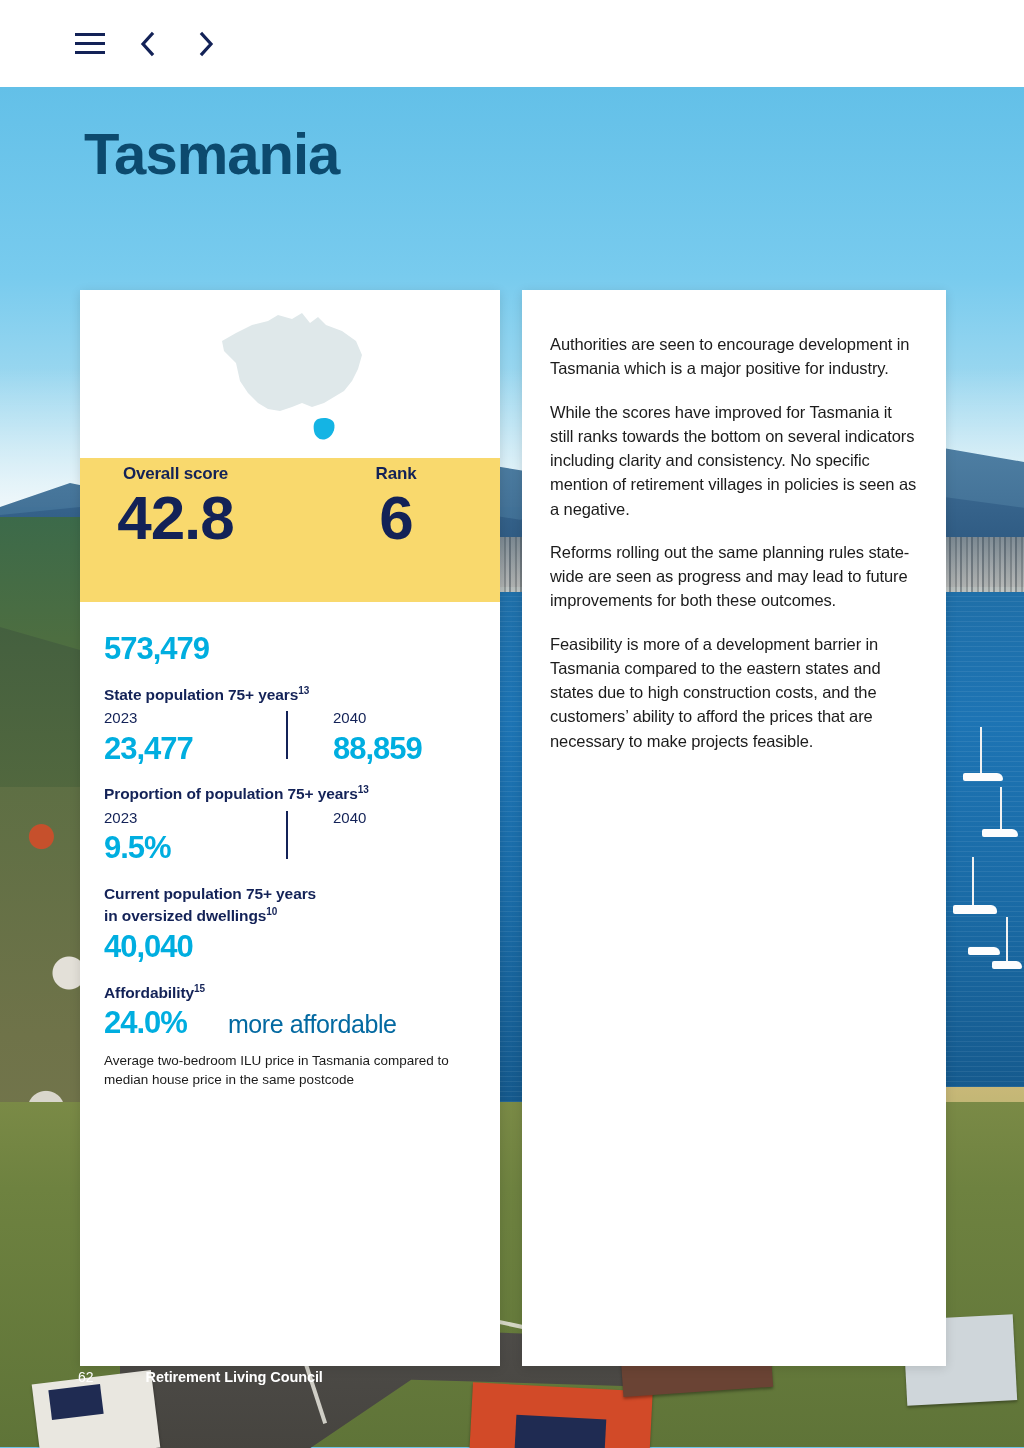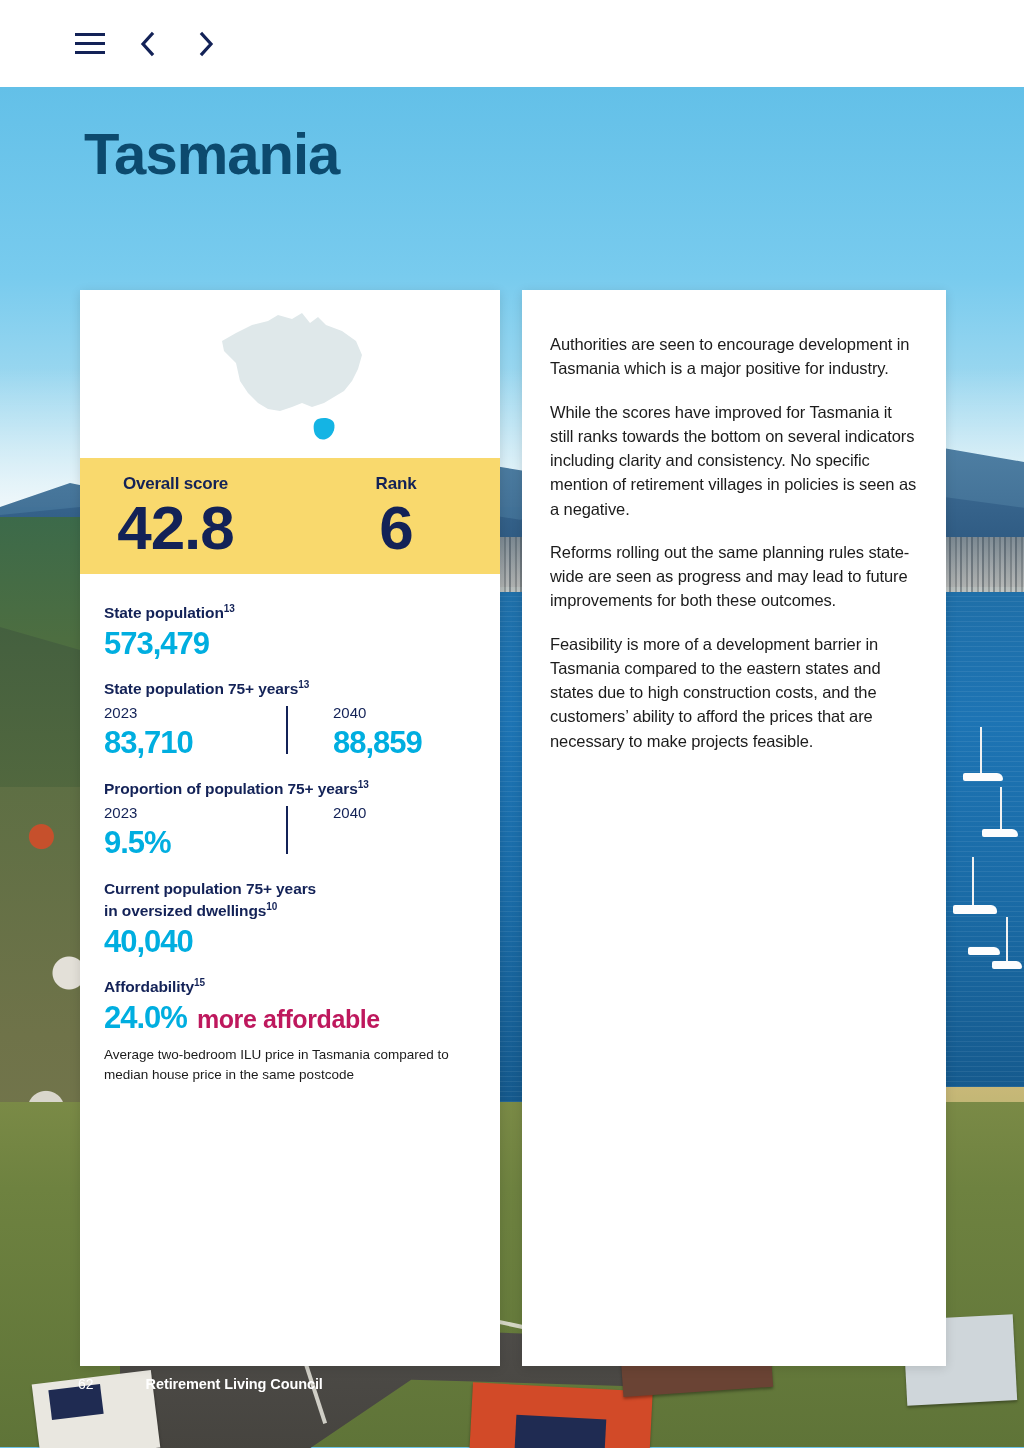"Overall score" .score-band { align-items: center -> flex-start; height: 116px -> 144px }
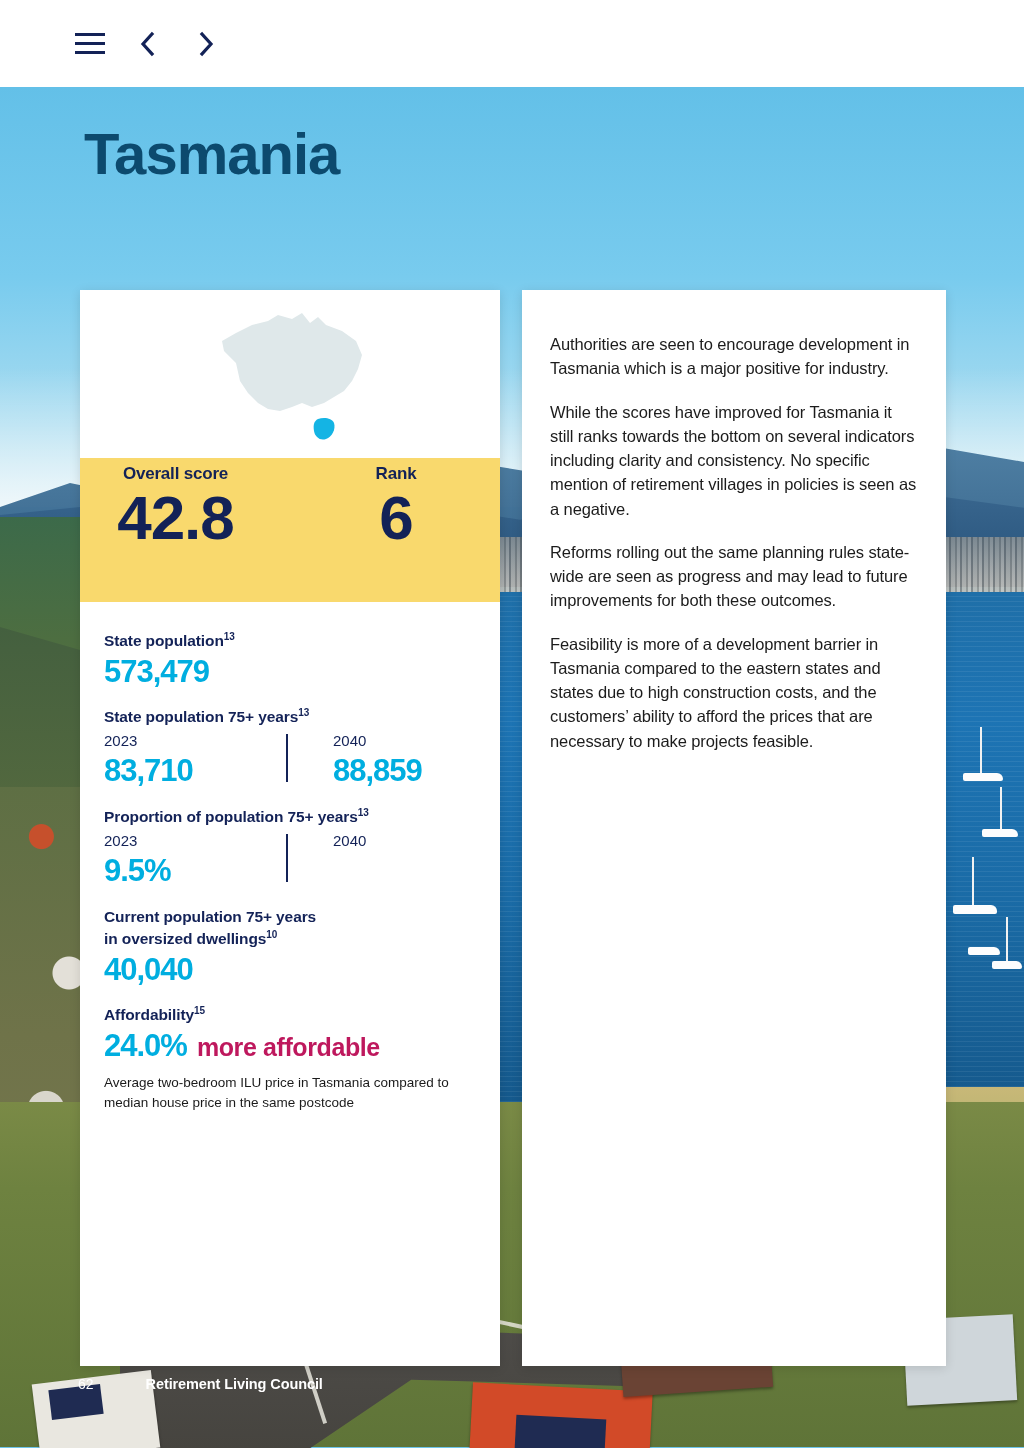"State population13" div.stat-label { html: <div> <span>State population</span><sup>13</sup> </div> -> none }
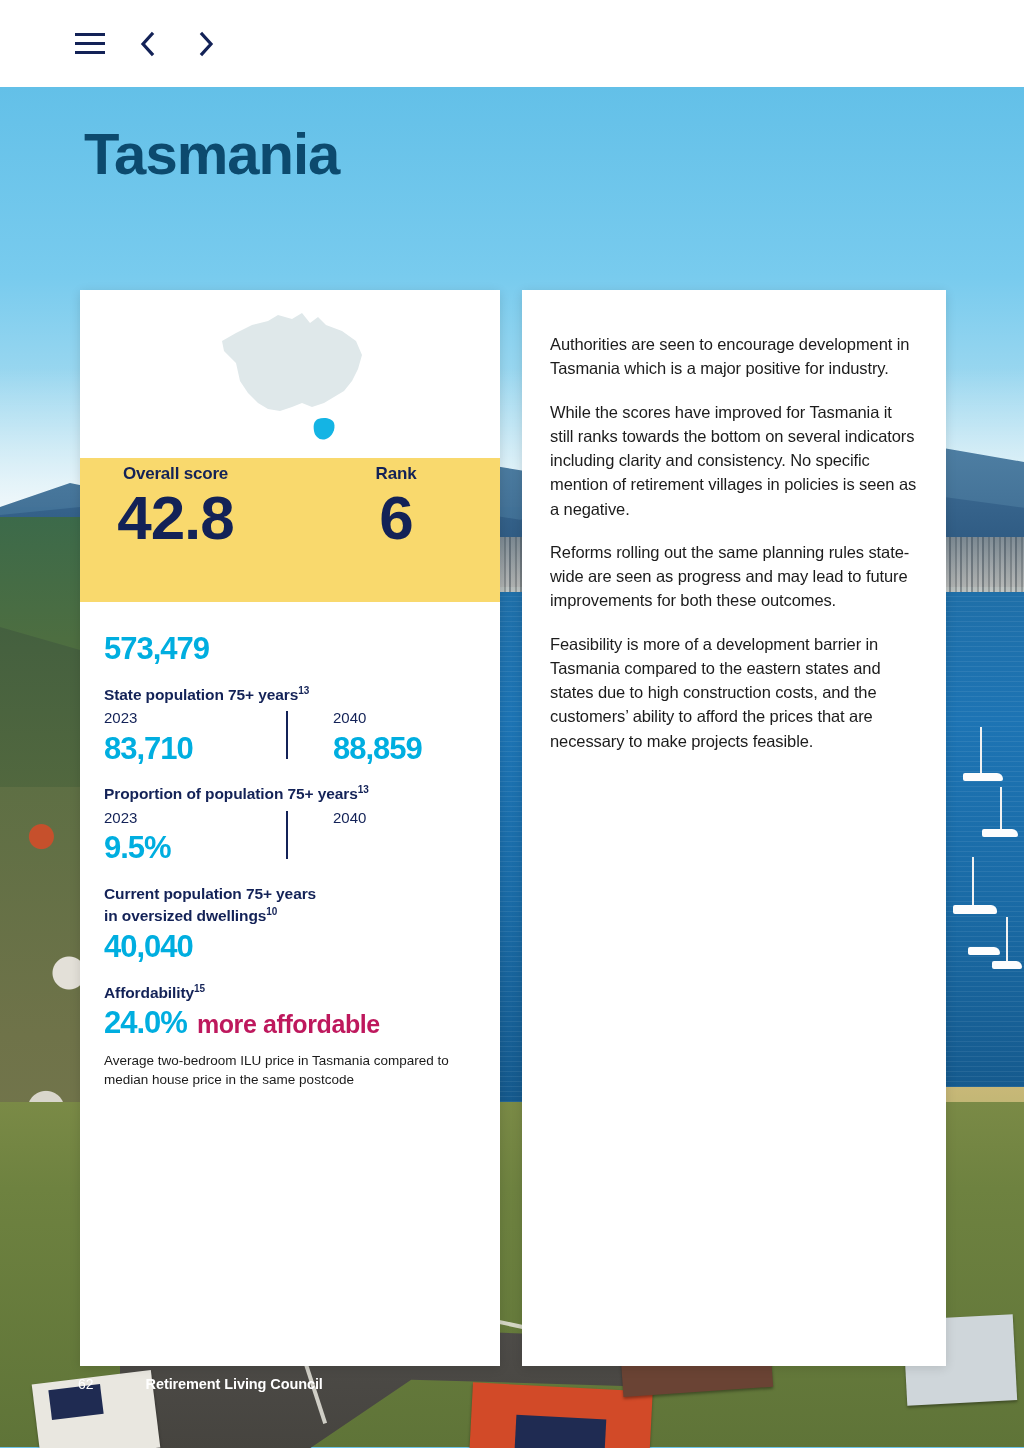"83,710" div.big { text: 83,710 -> 23,477 }
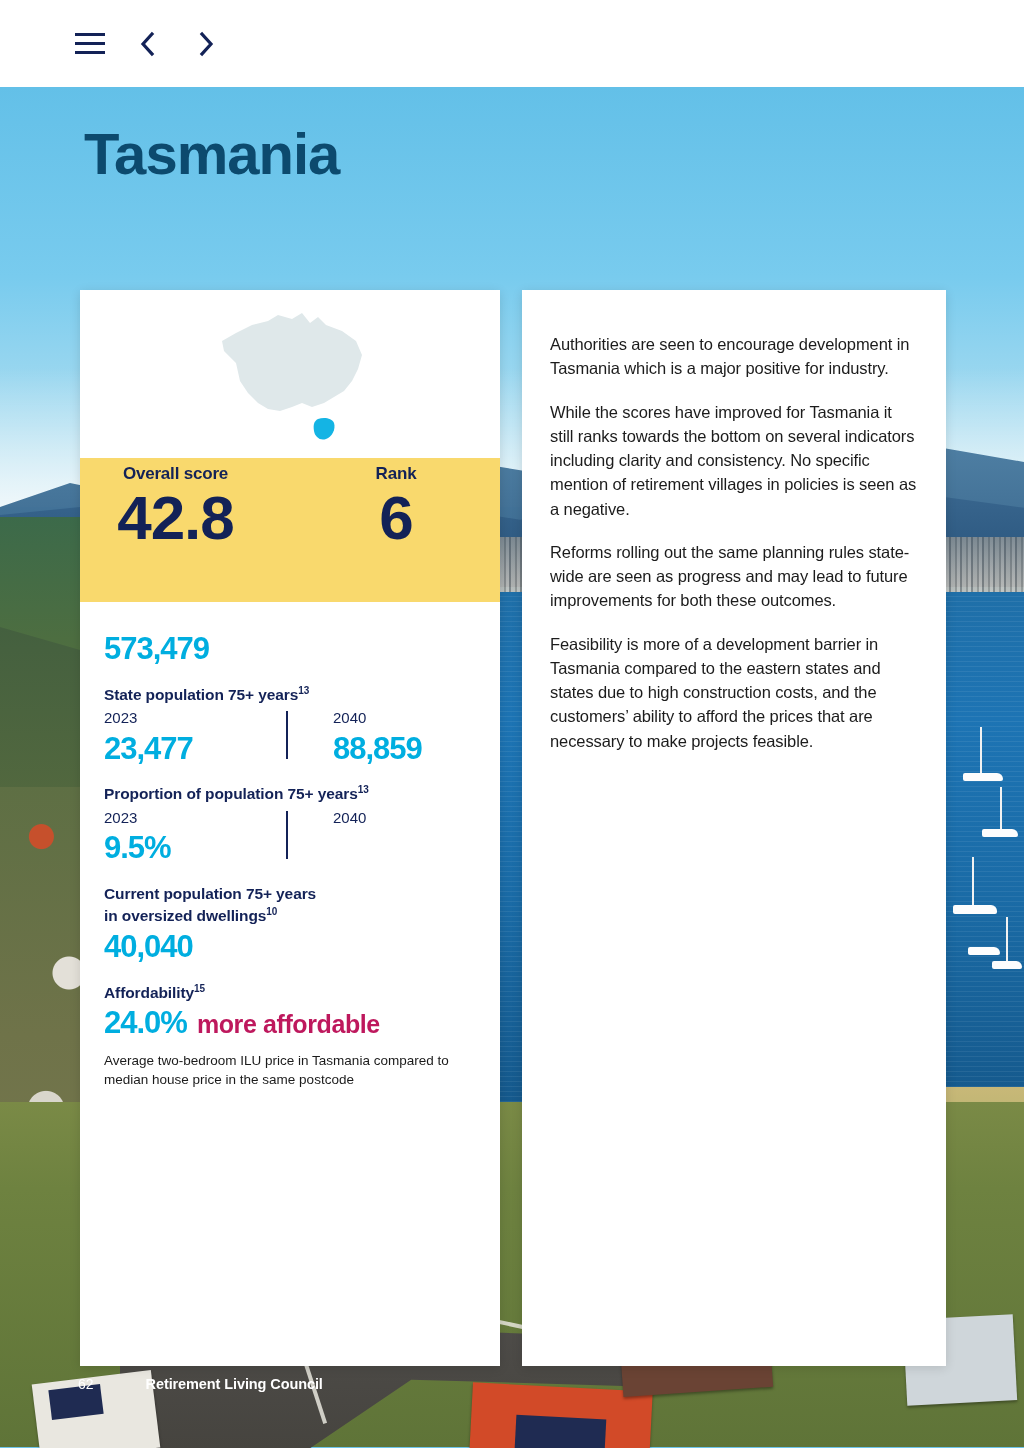"more affordable" .afford-suffix { color: #be185d -> #0369a1; font-weight: 700 -> 400; margin-left: none -> 31px }
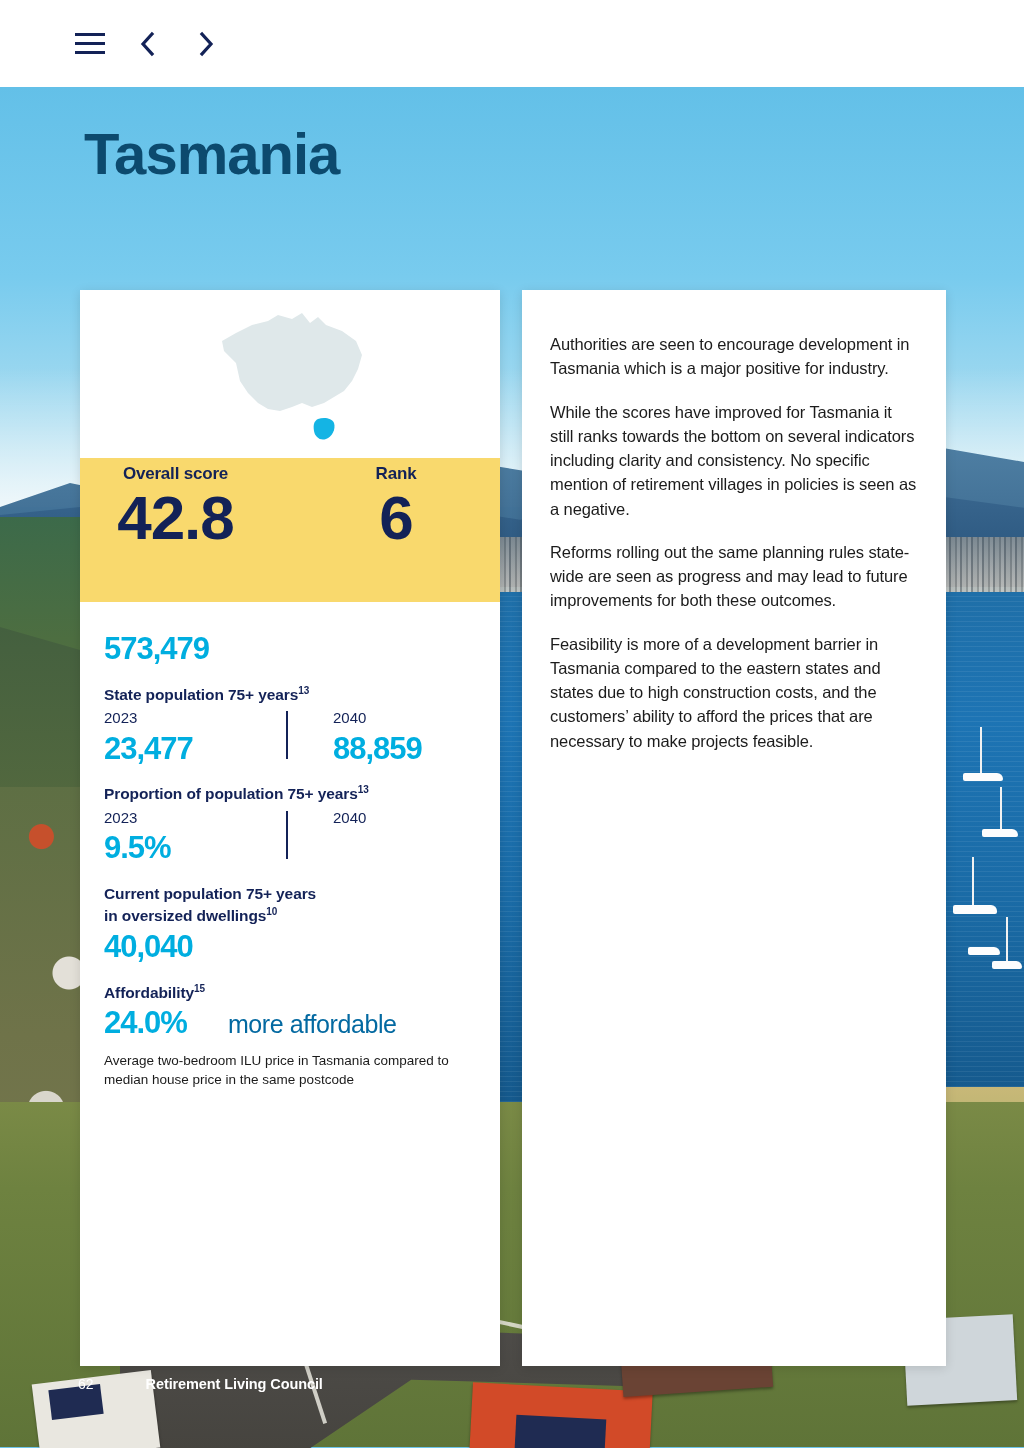"62" .footer { bottom: 56px -> 63px }
